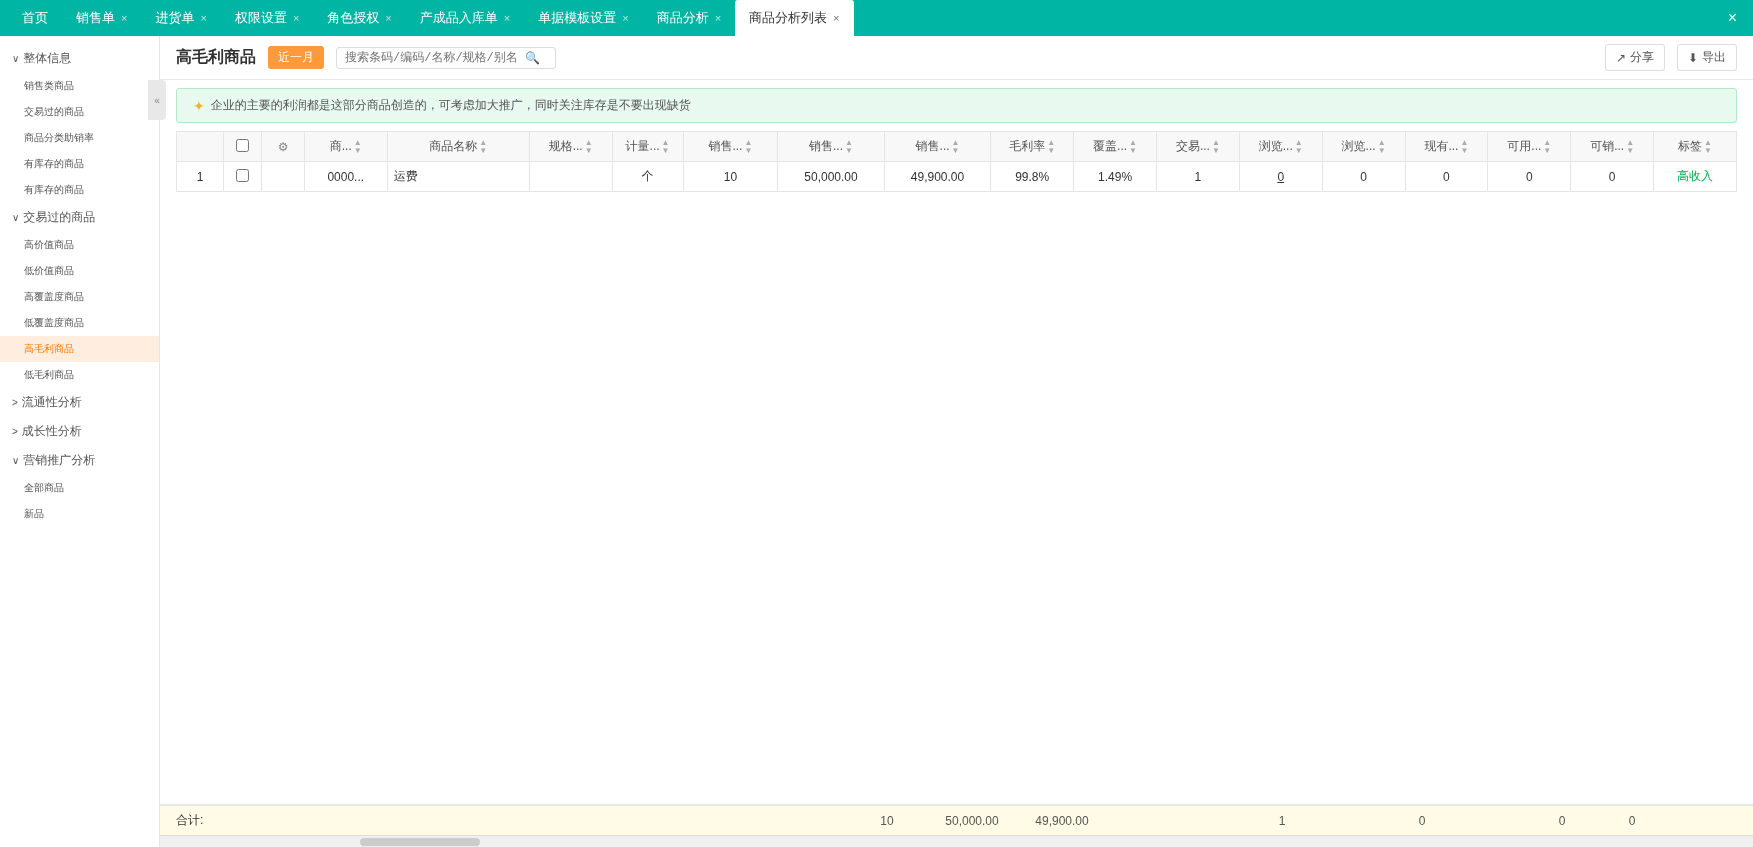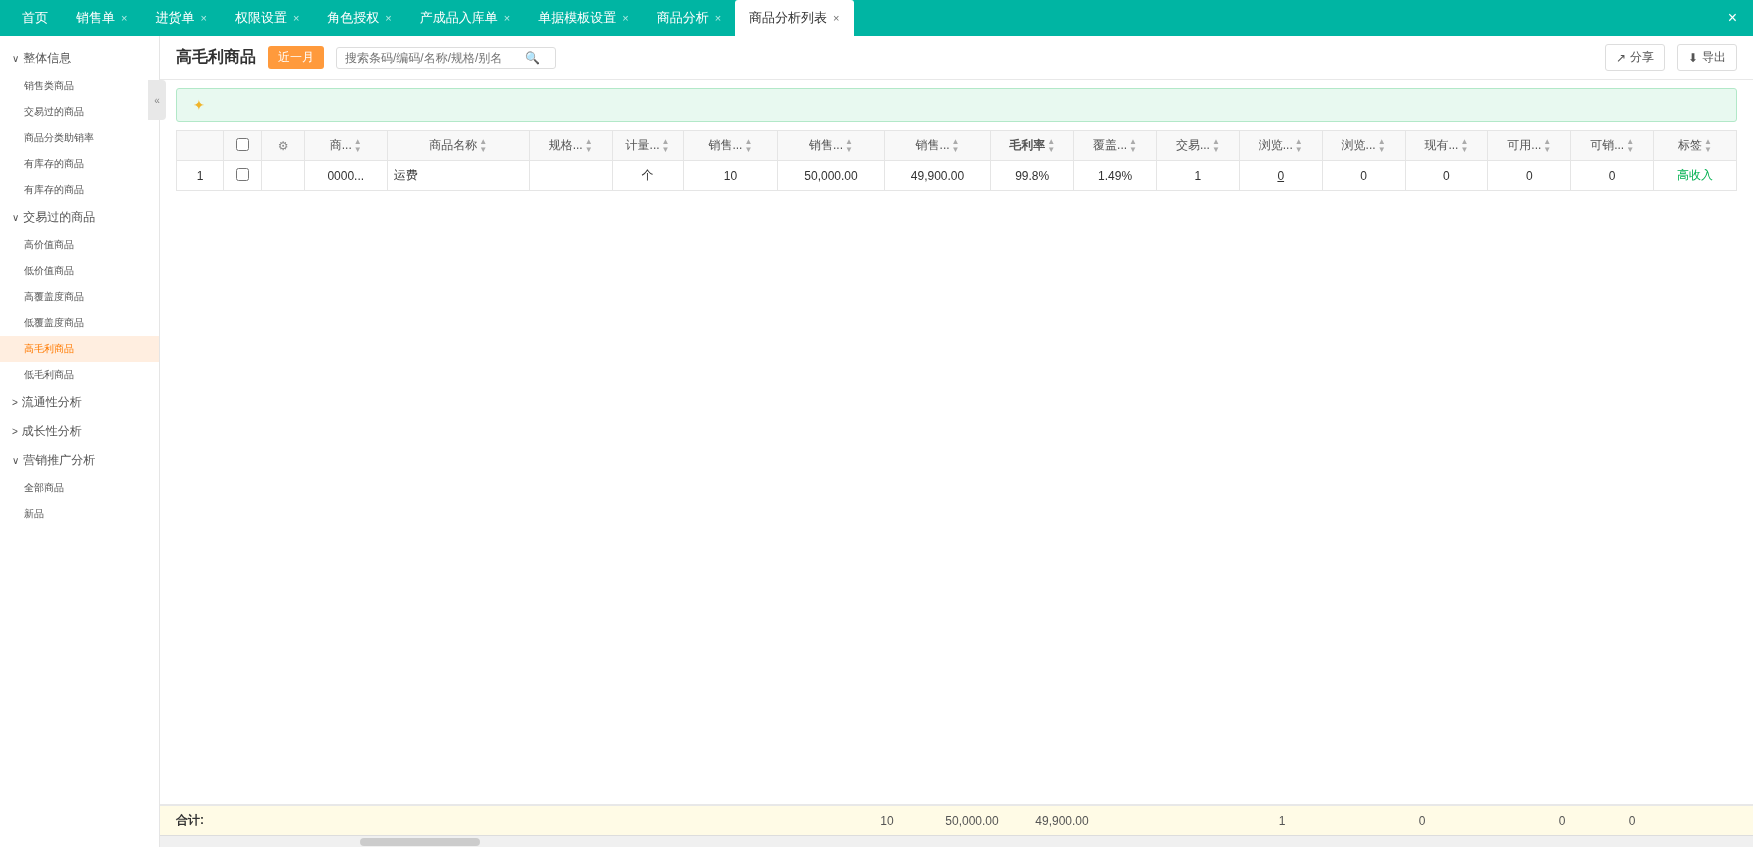"搜索条码/编码/名称/规格/别名" .search-input-wrap input { font-family: none -> Liberation Mono, monospace }
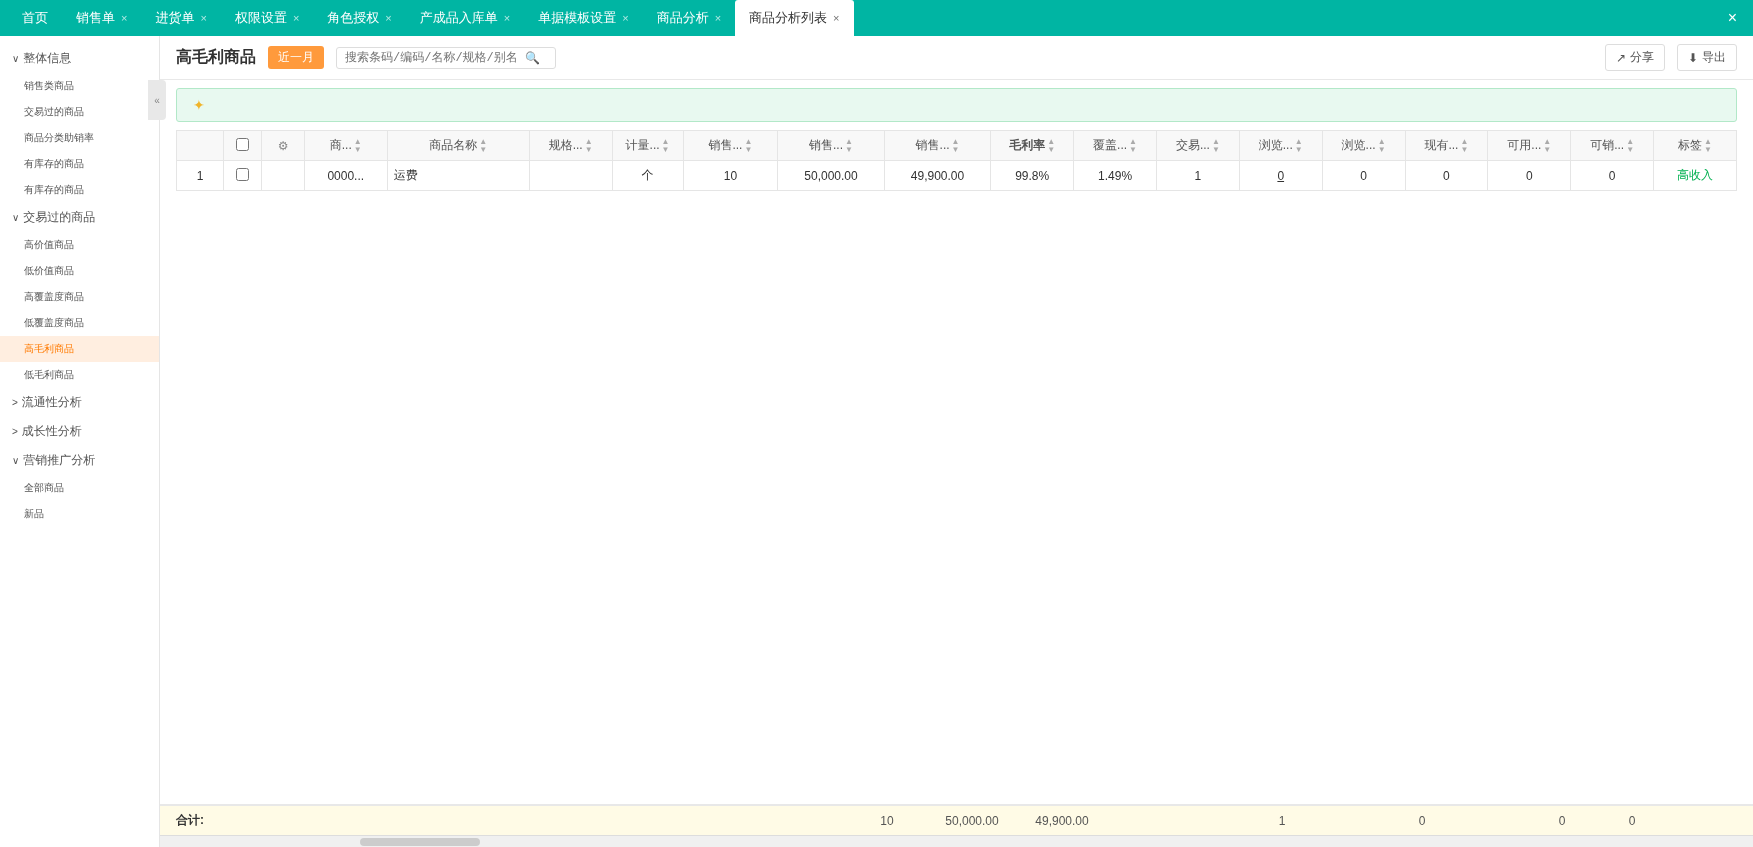"企业的主要的利润都是这部分商品创造的，可考虑加大推广，同时关注库存是不要出现缺货" span { html: none -> <span>企业的主要的利润都是这部分商品创造的，可考虑加大推广，同时关注库存是不要出现缺货</span> }
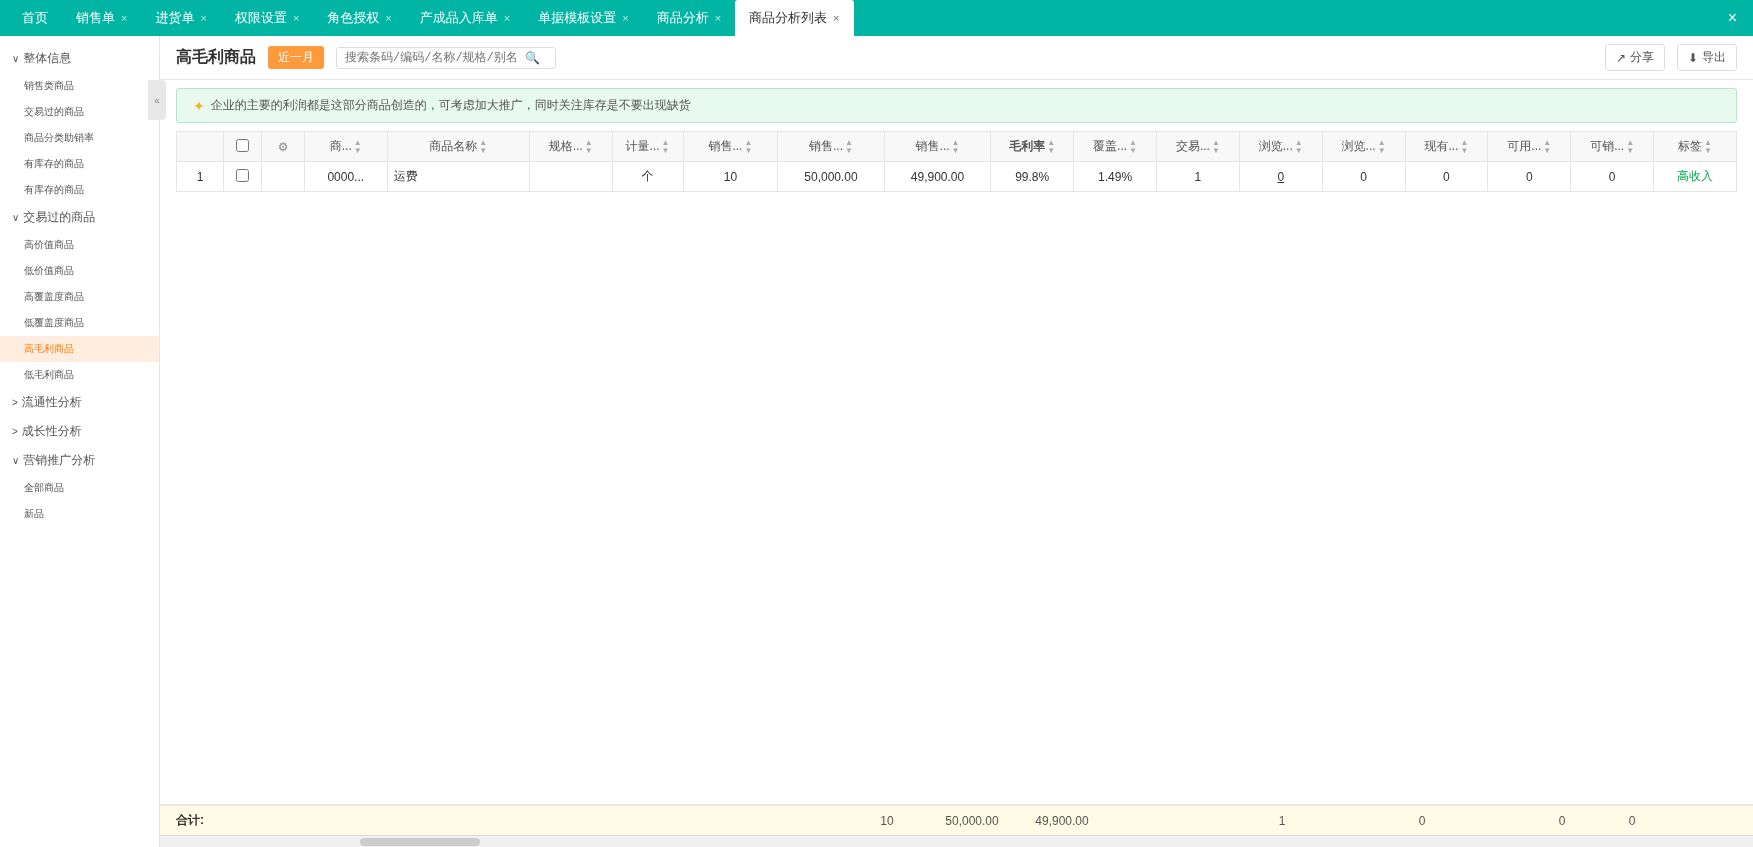"毛利率 ▲" th { font-weight: bold -> none }
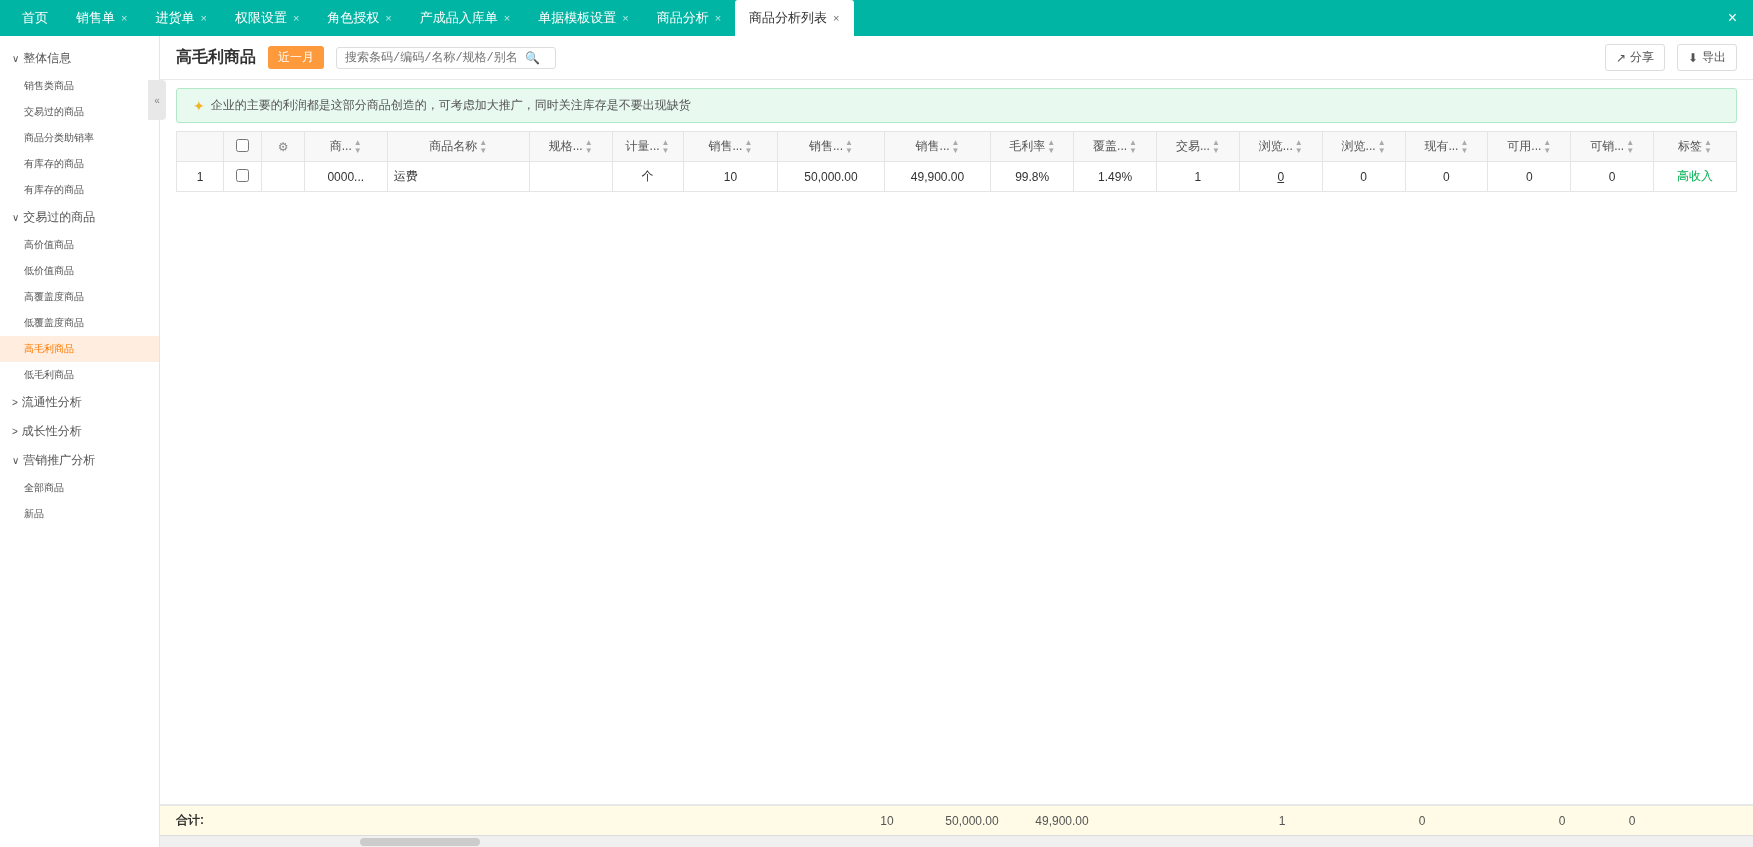"合计:" .footer-label { font-weight: bold -> normal }
